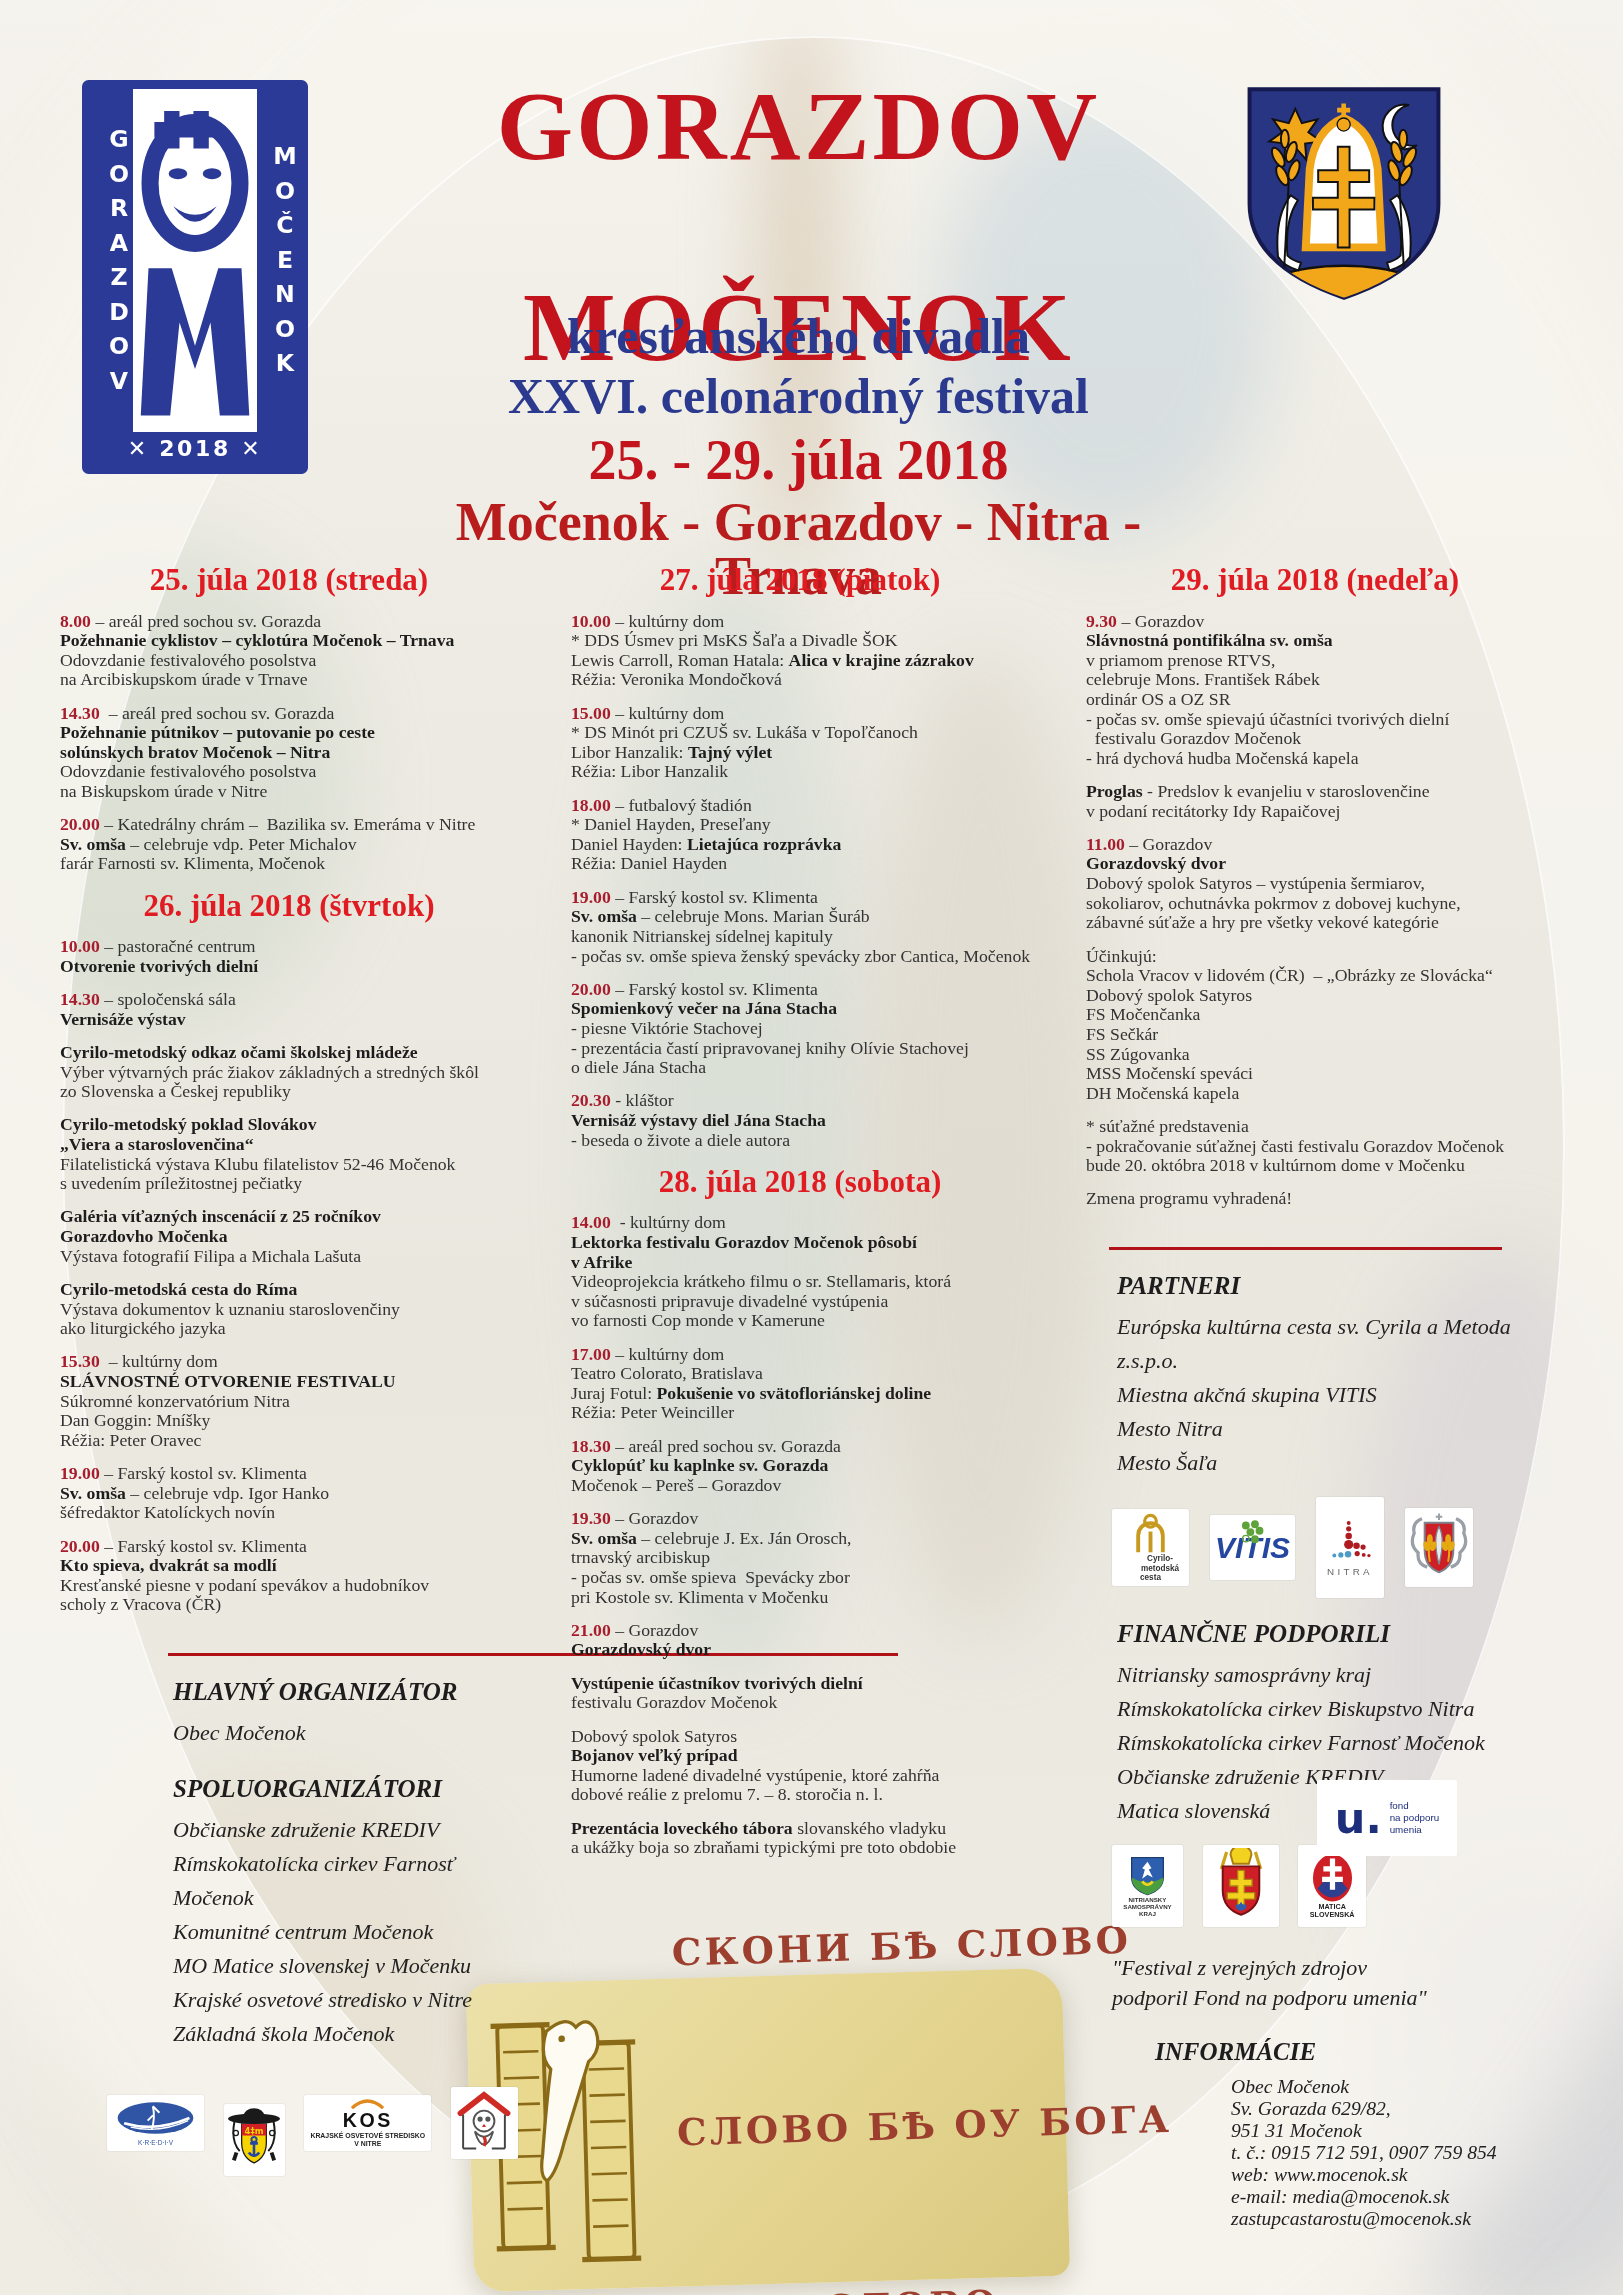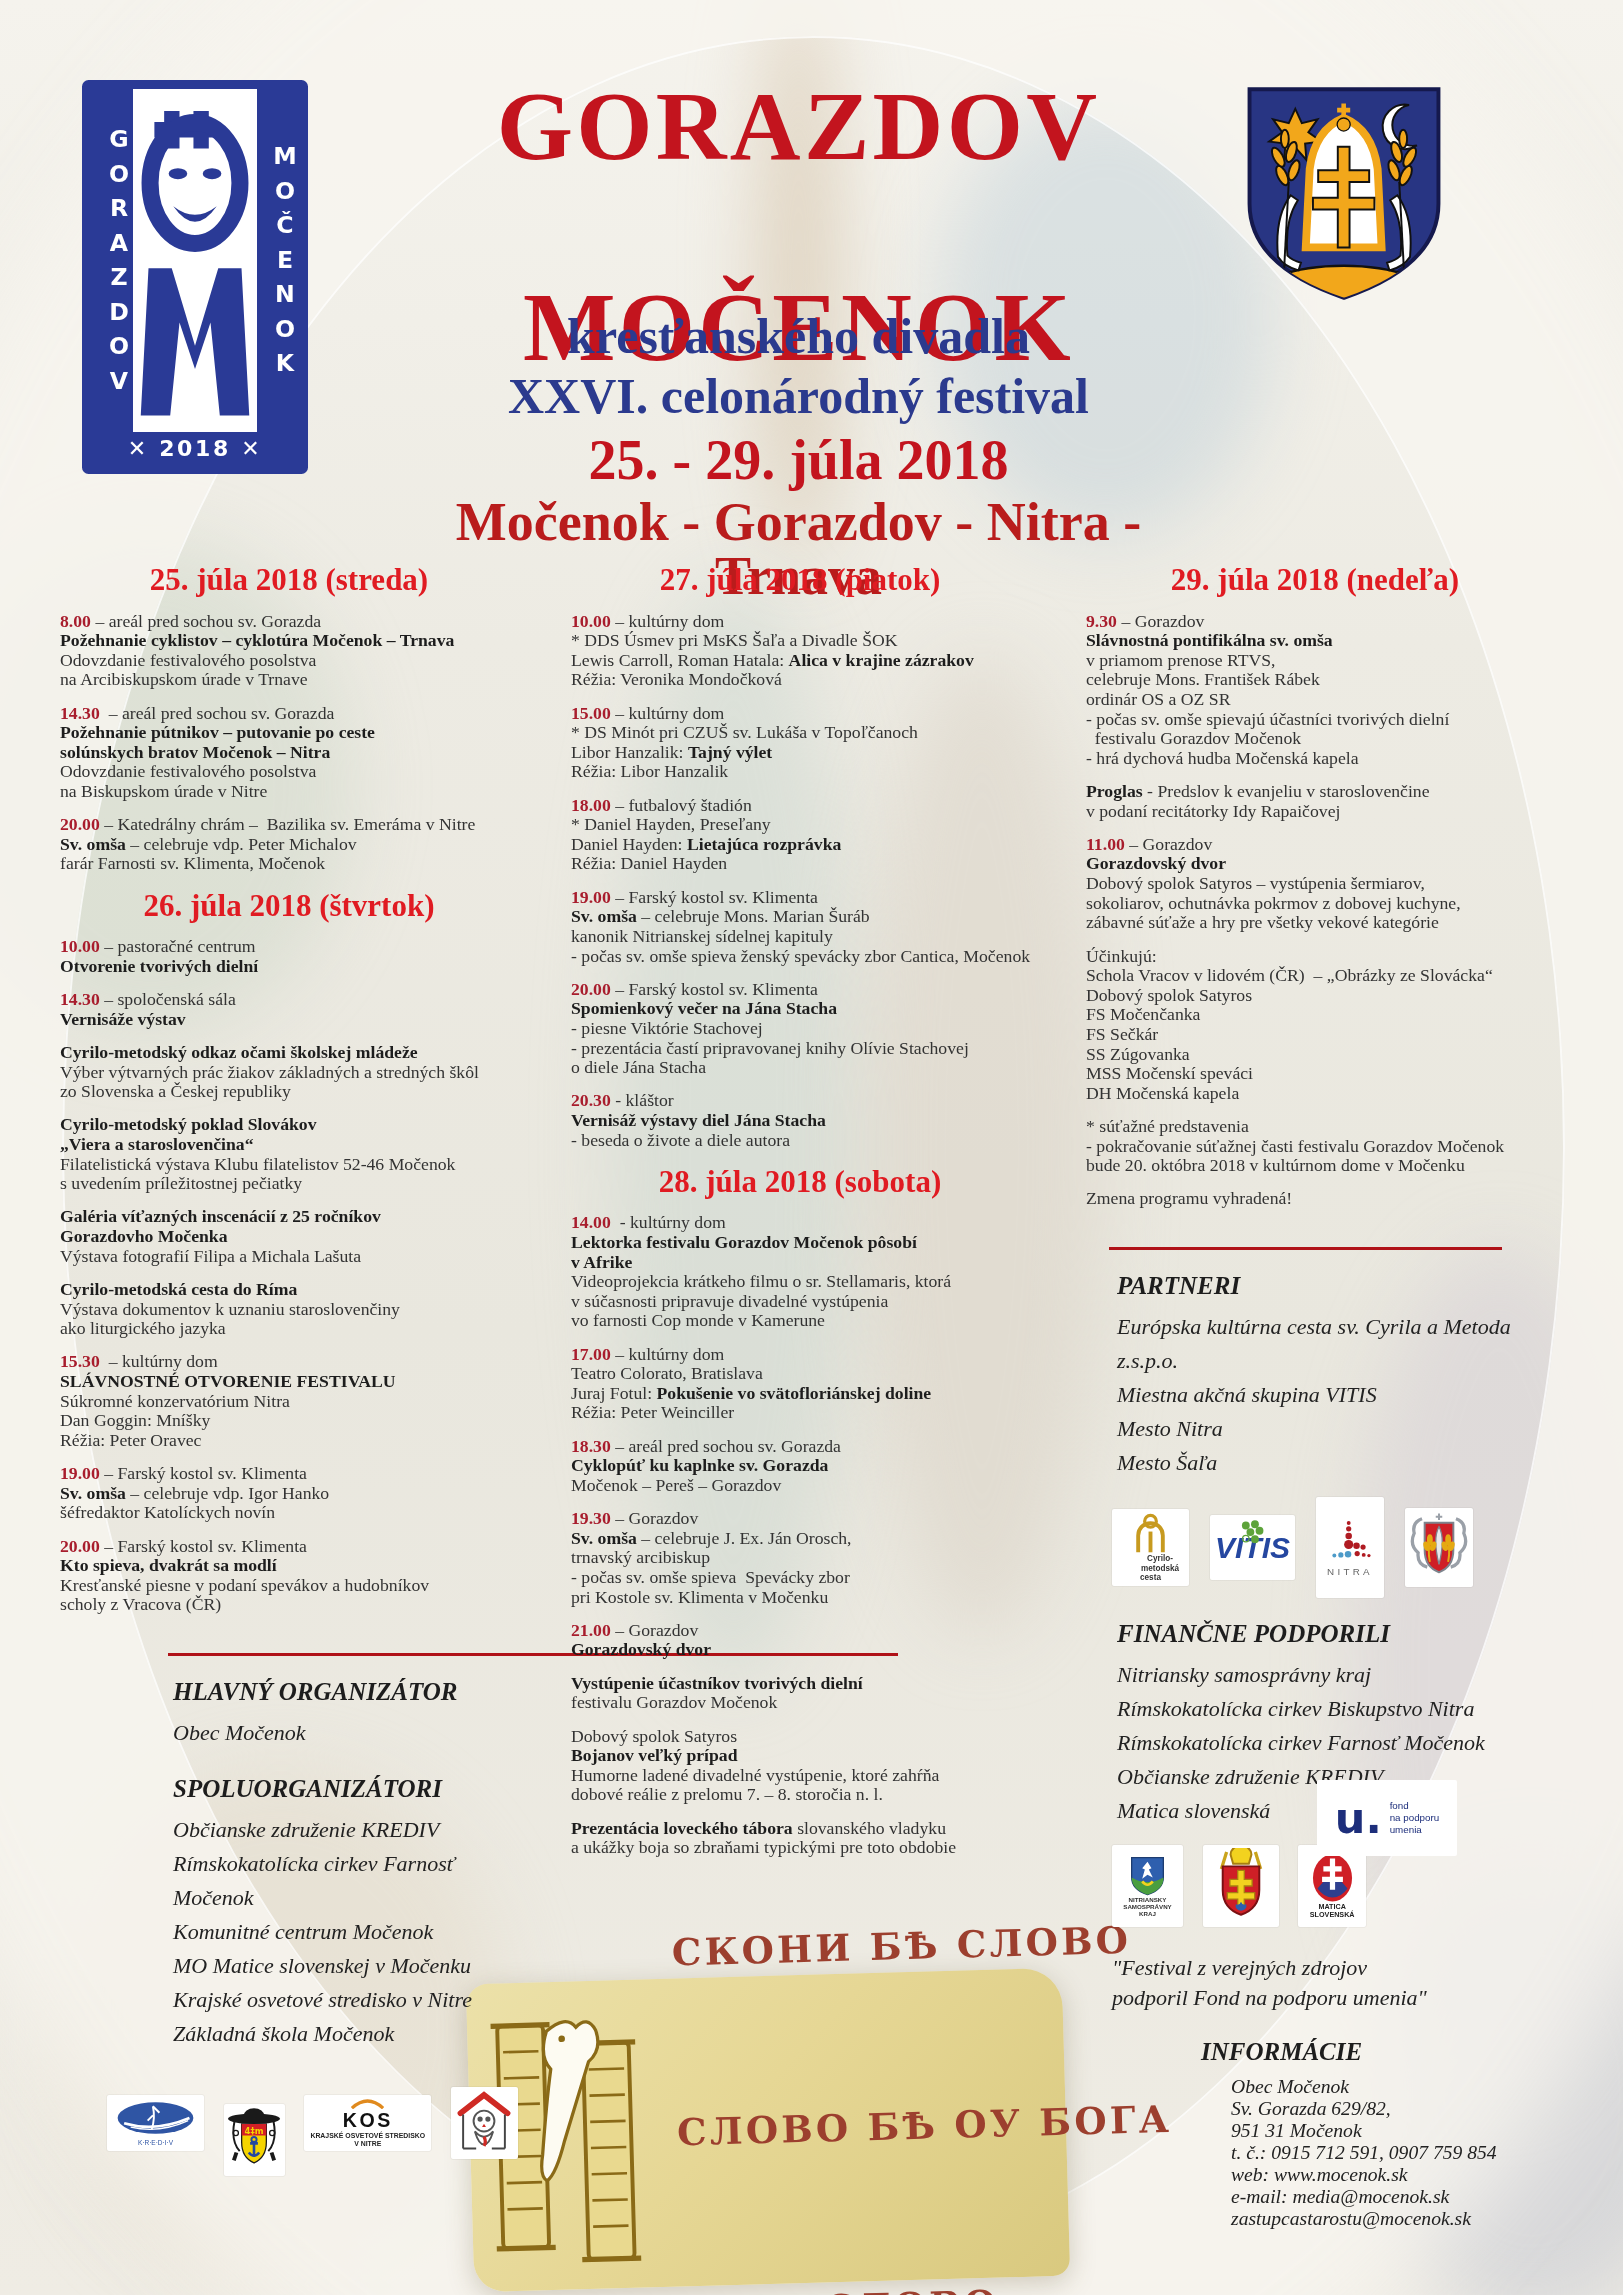"INFORMÁCIE" .info-head { margin-left: 115px -> 69px }
